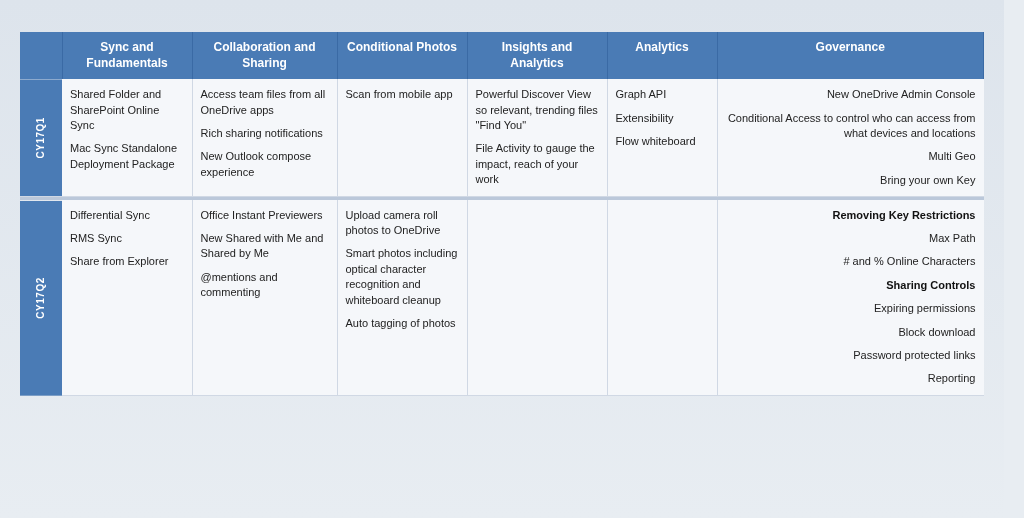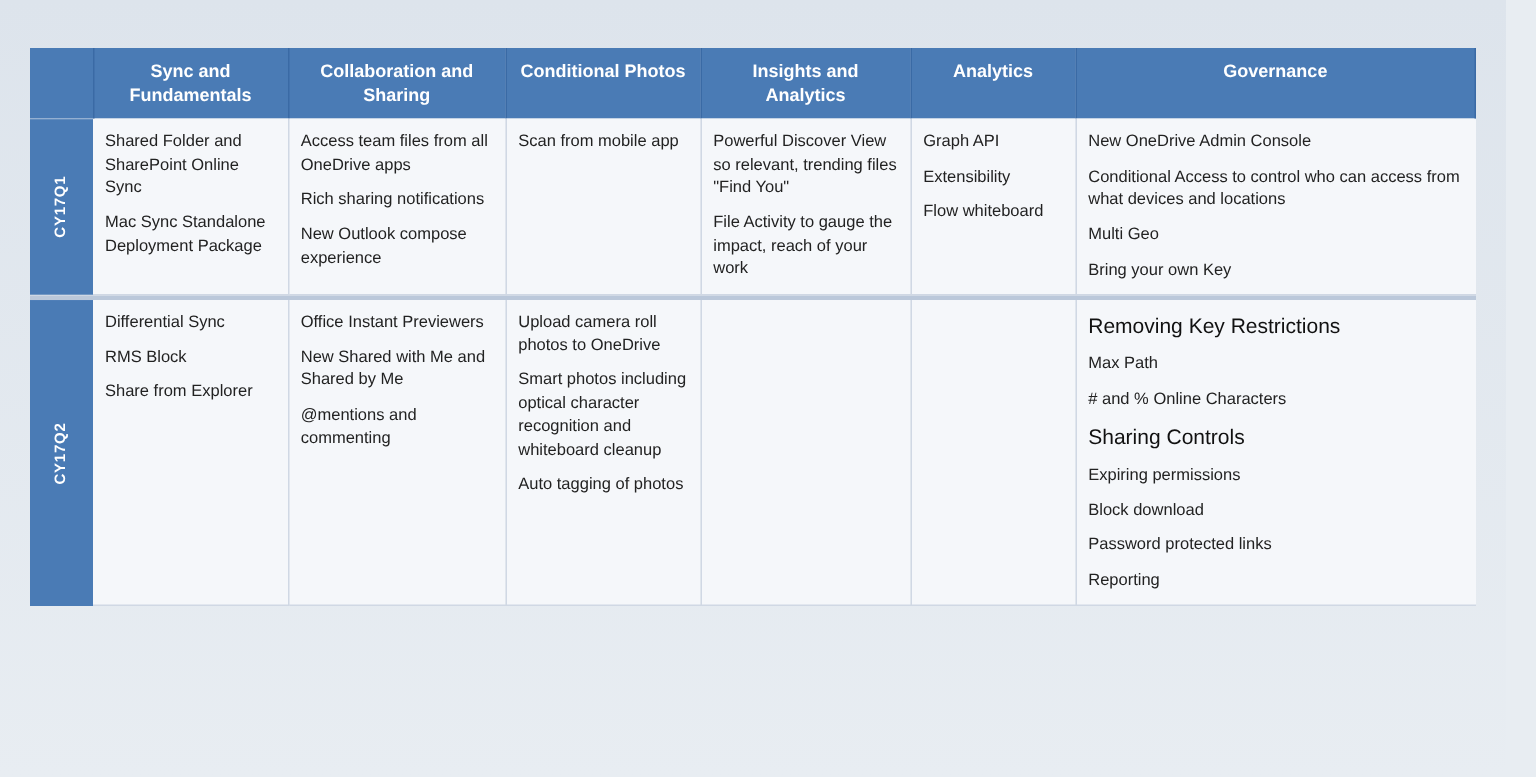"New OneDrive Admin Console" .data-row td:last-child { text-align: none -> right }
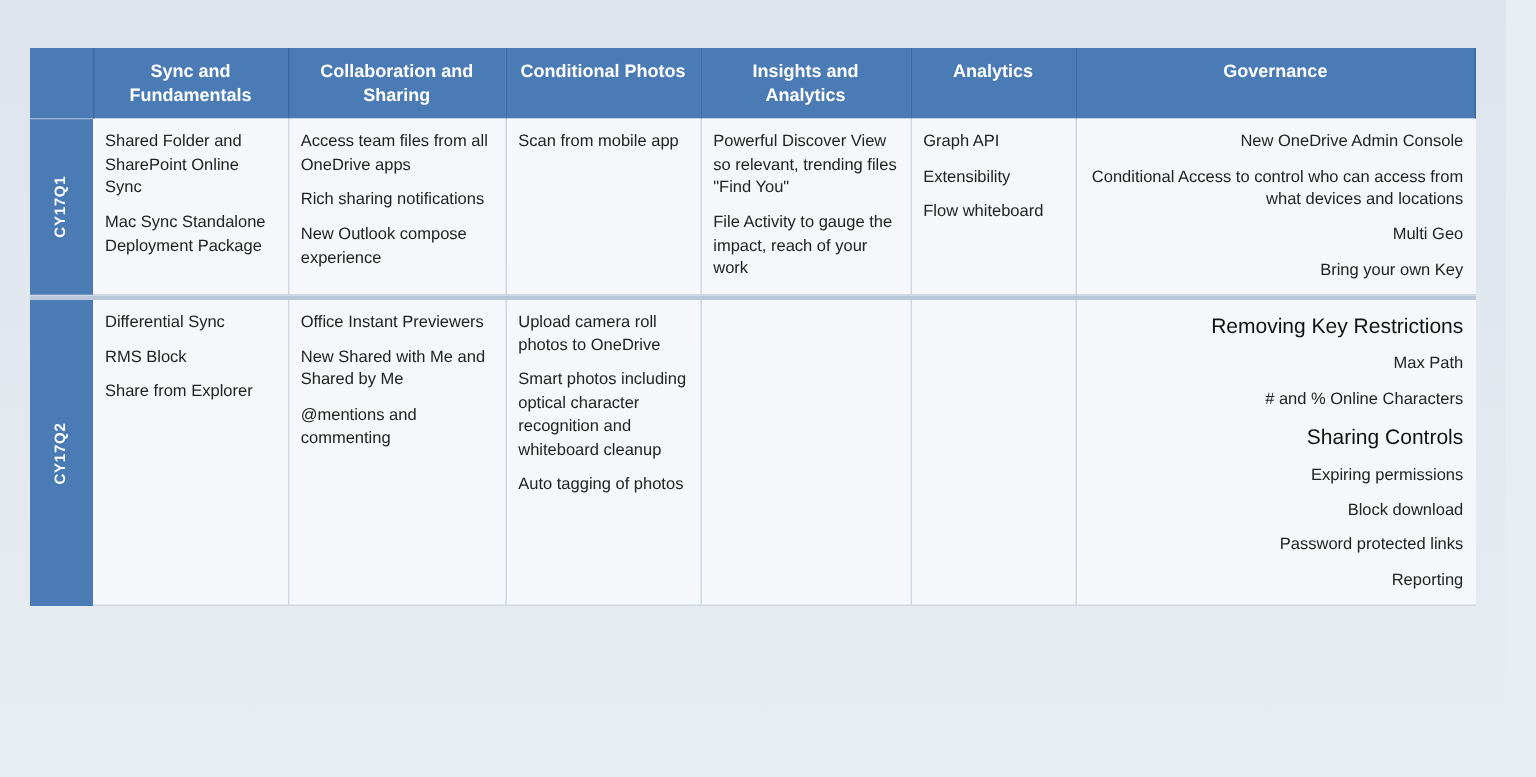"Removing Key Restrictions" .item-bold { font-size: 14px -> 11px; font-weight: 400 -> 700 }
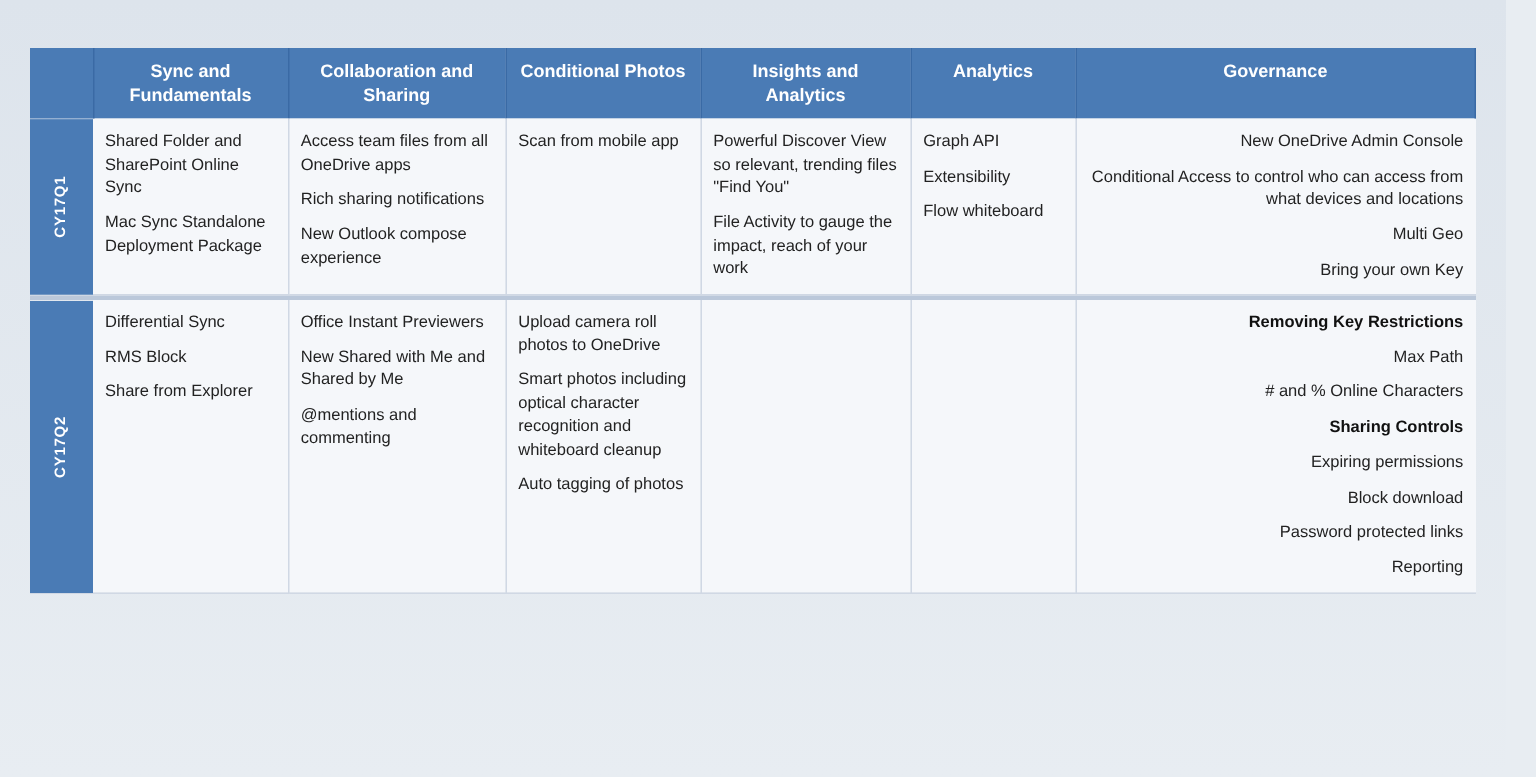"RMS Block" span.item-normal { text: Block -> Sync }
